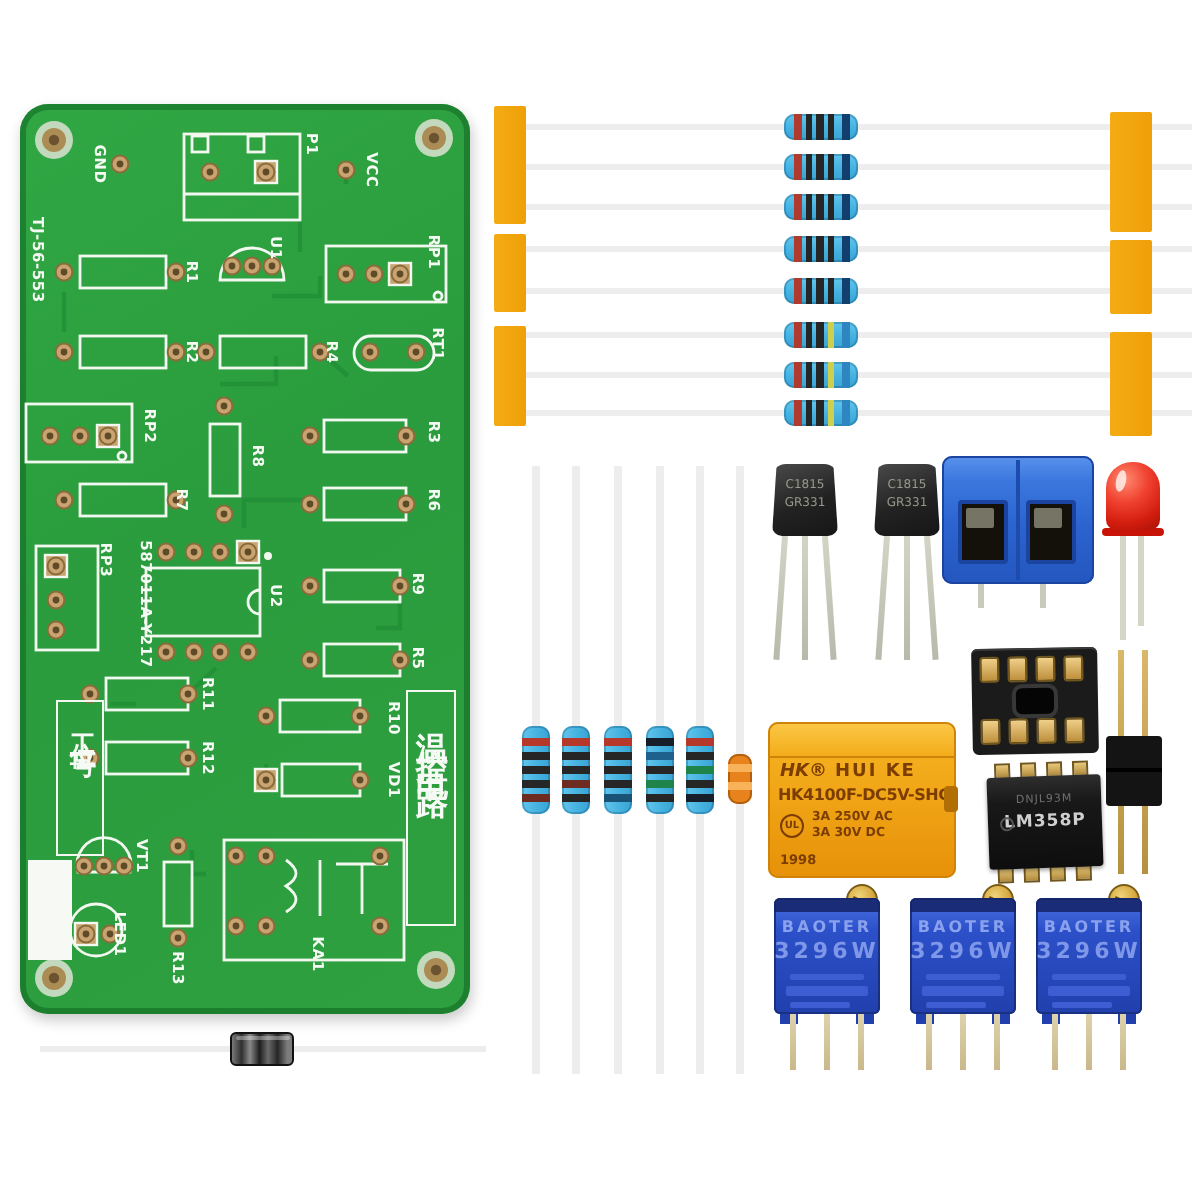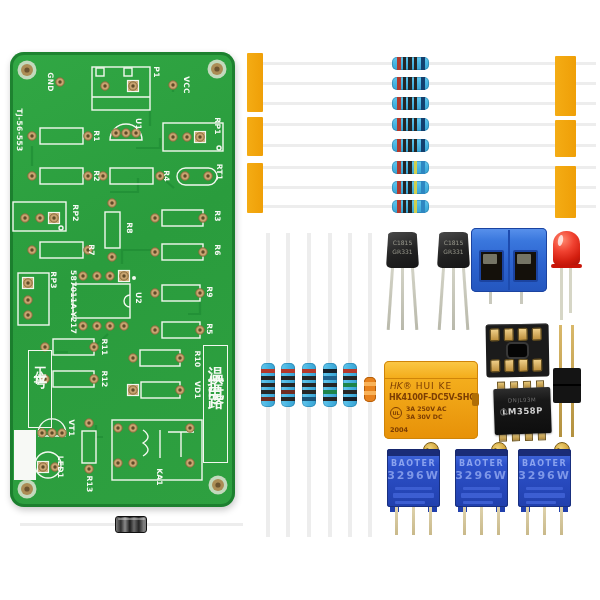"HK® HUI KE" .relay-row1 { font-weight: normal -> bold }
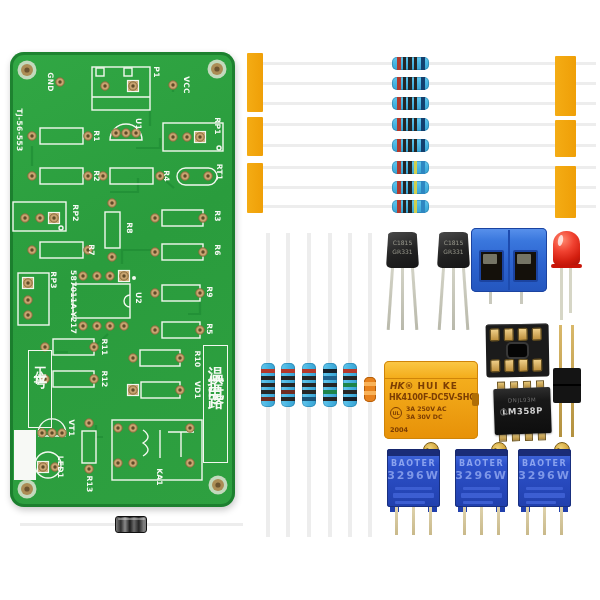"2004" div.relay-year { text: 2004 -> 1998 }
